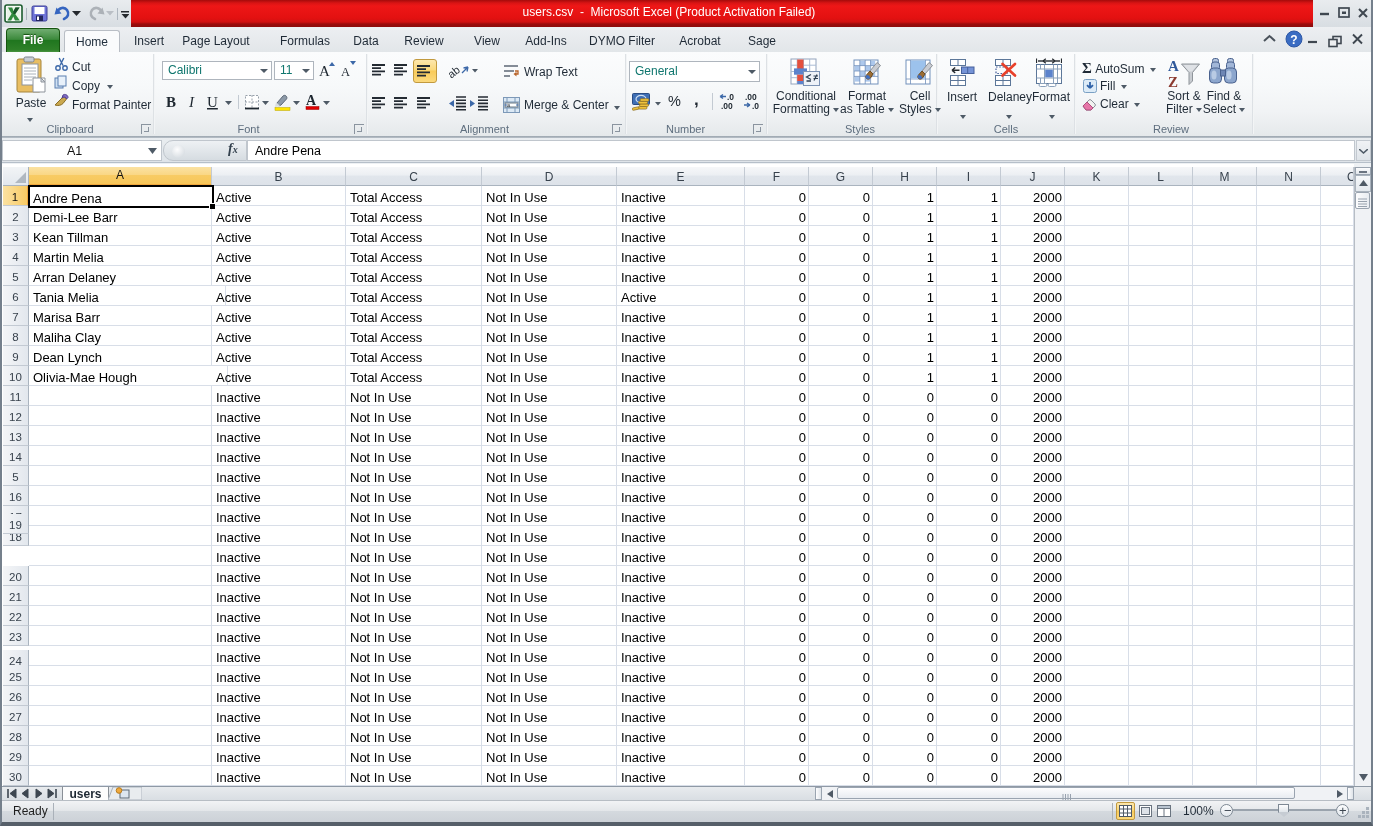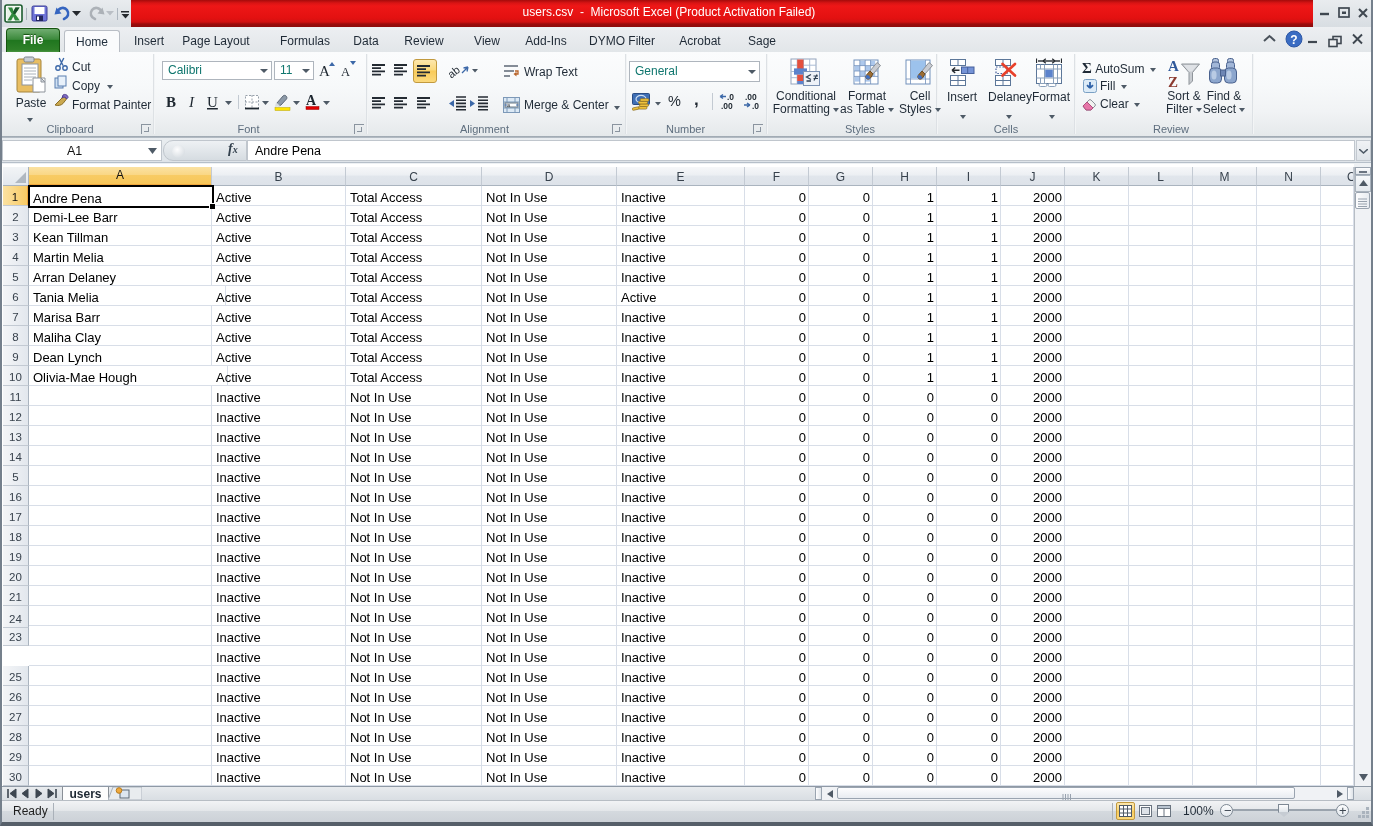"19" div.rhead { top: 546px -> 514px }
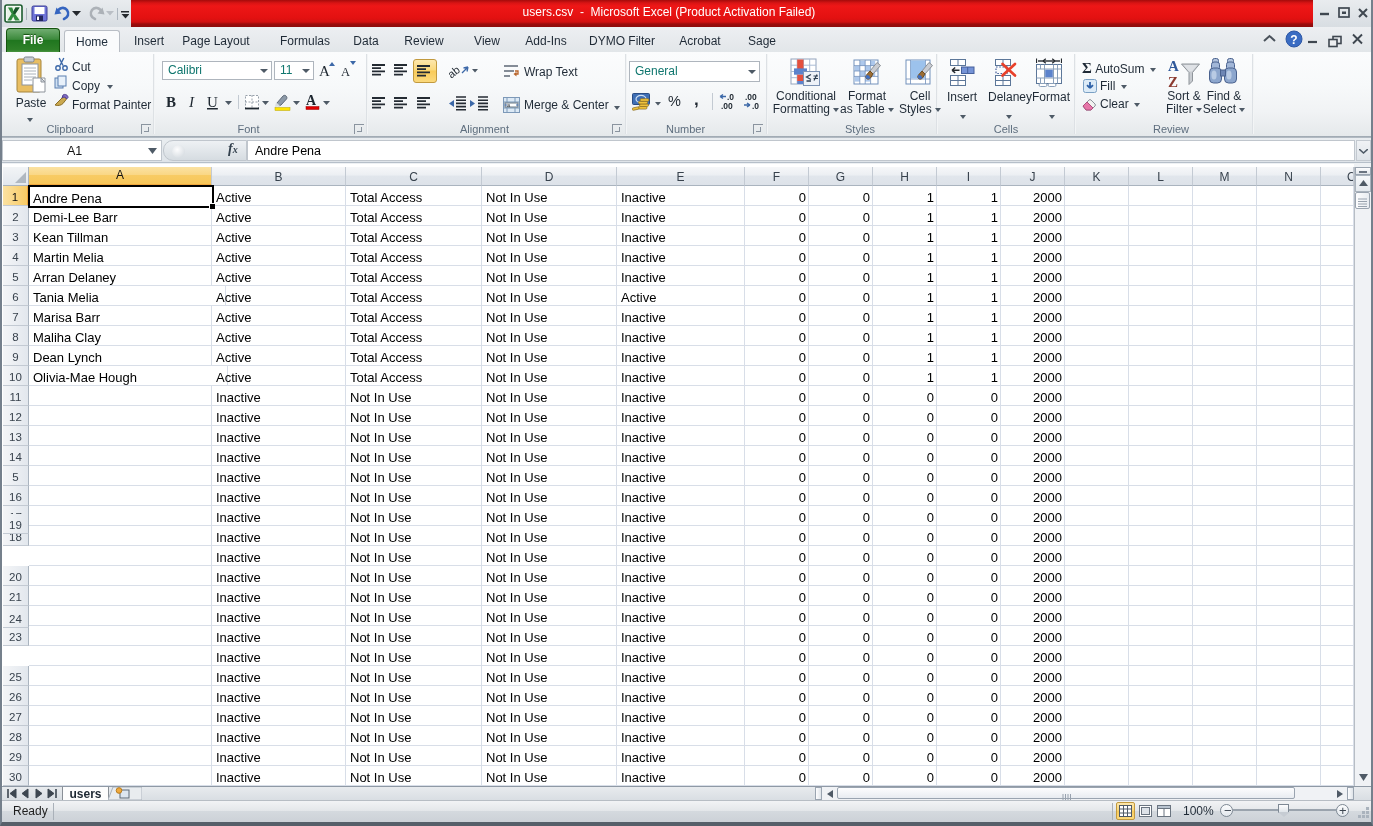"24" div.rhead { top: 608px -> 650px }
